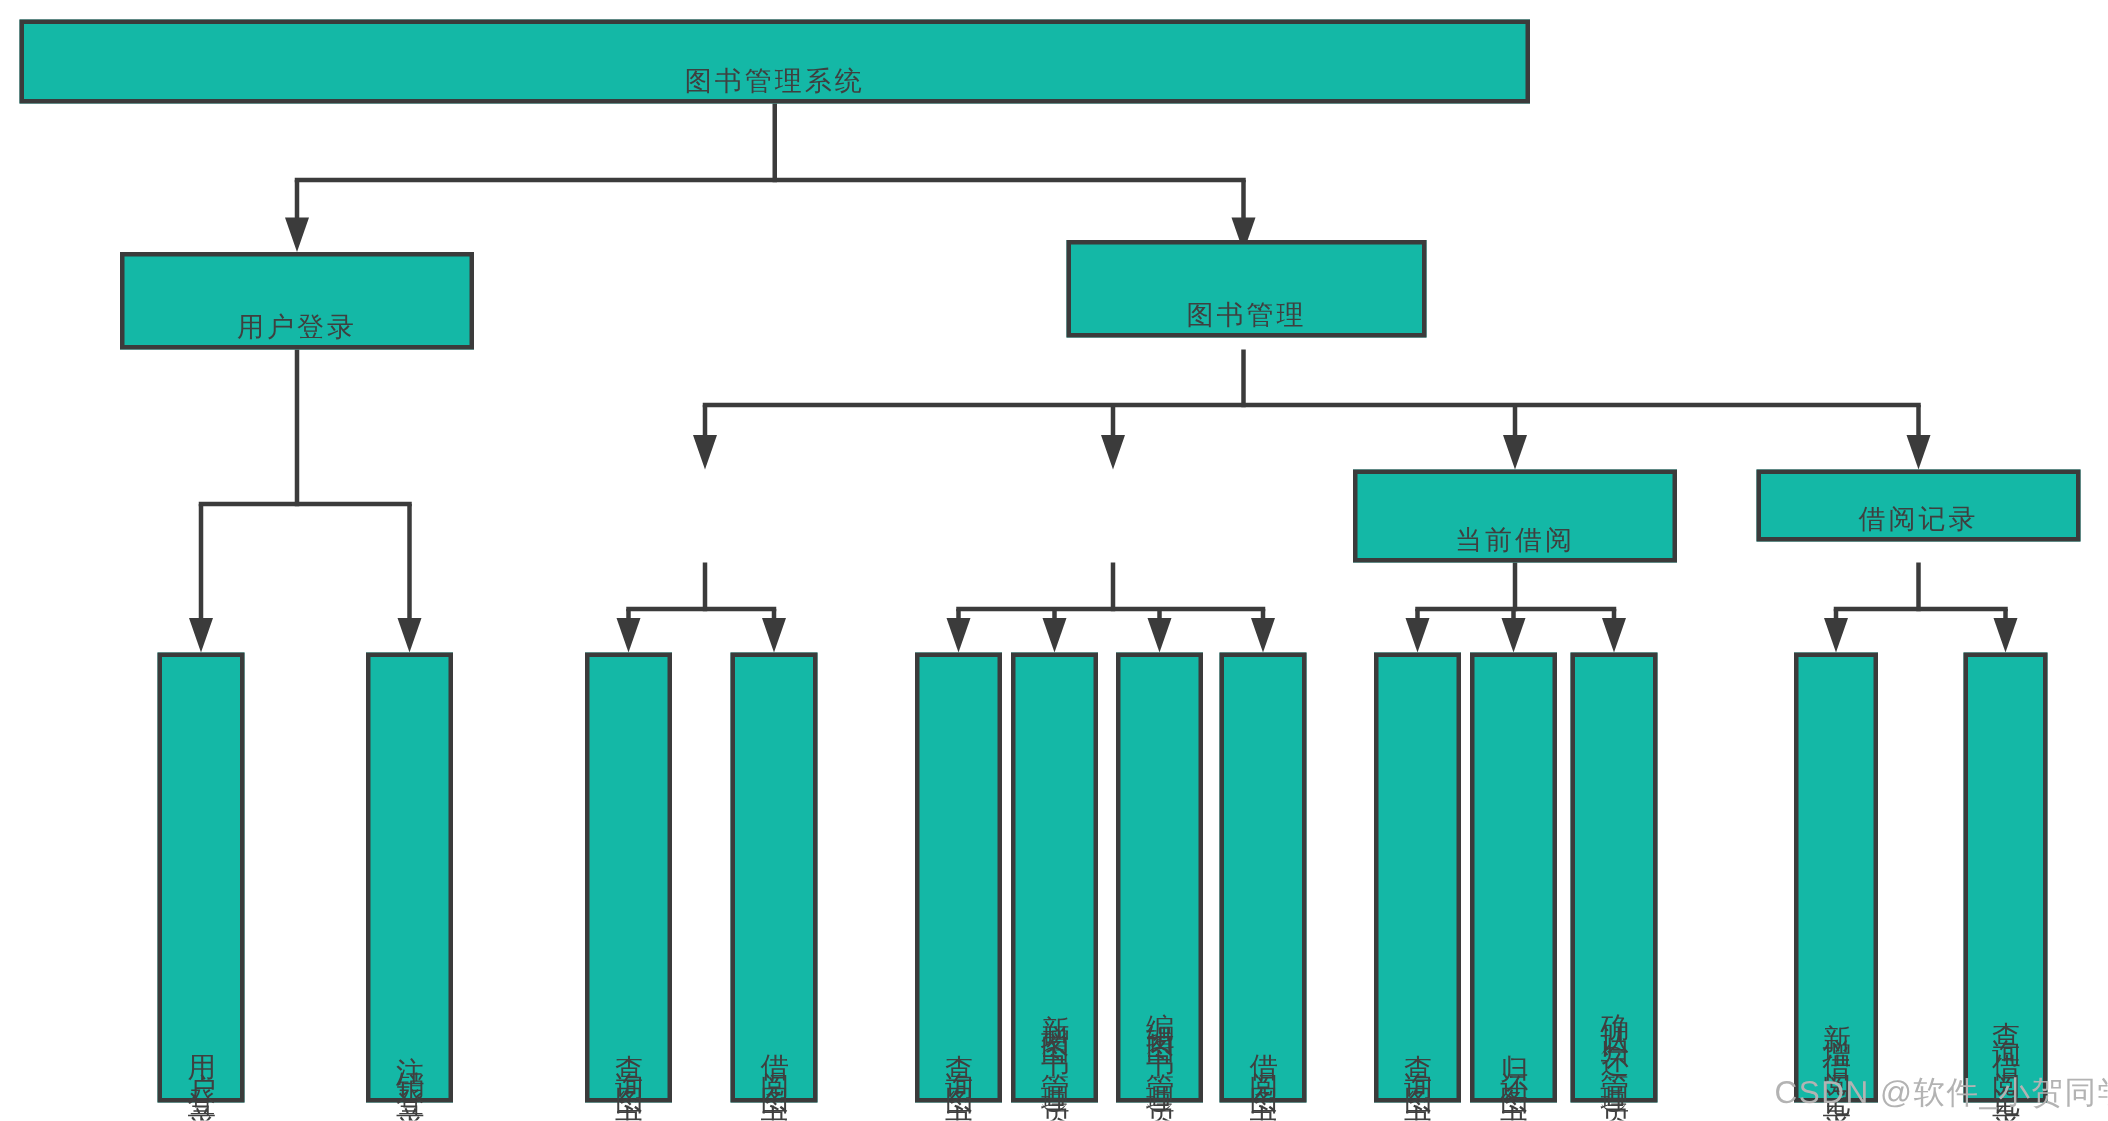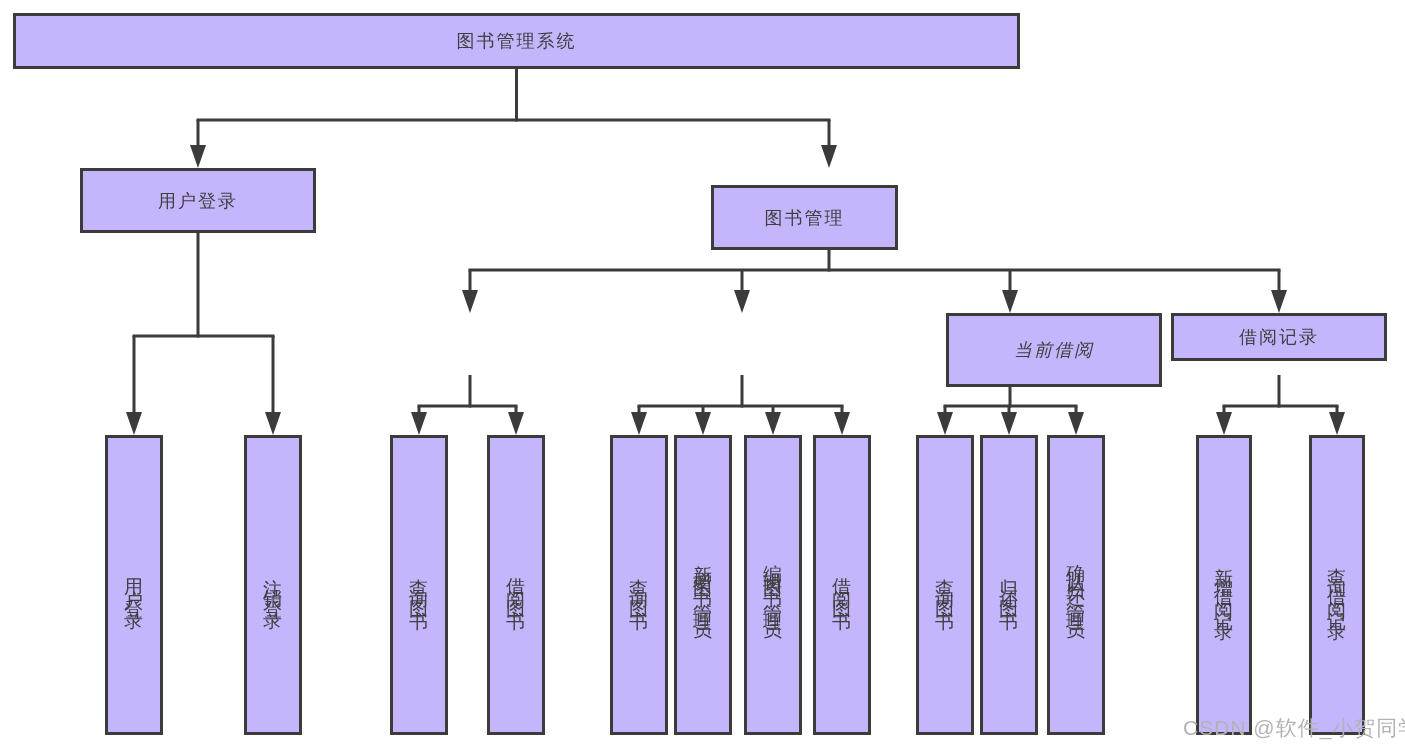"图书管理系统" .box { align-items: center -> flex-end; background: #c4b5fd -> #14b8a6 }
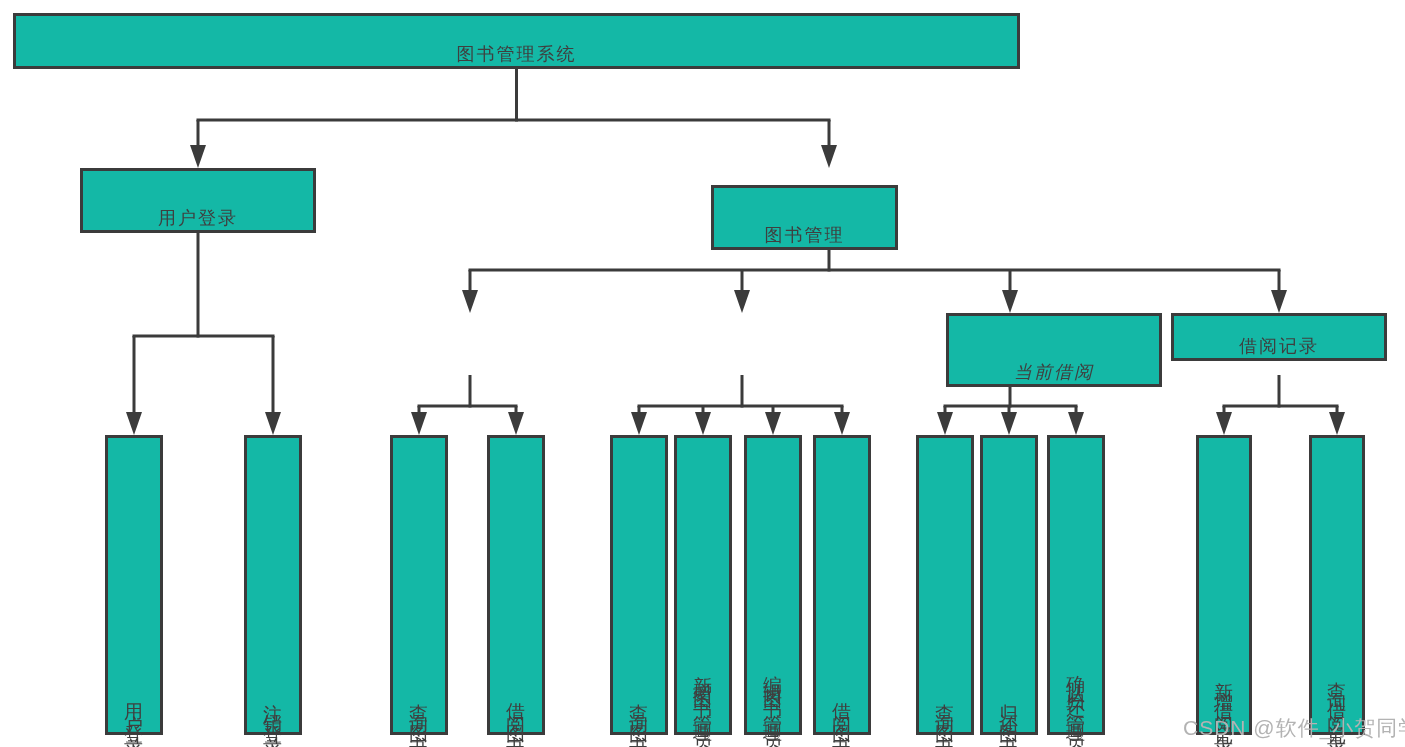"图书管理" div.box { top: 185px -> 160px; width: 187px -> 240px }
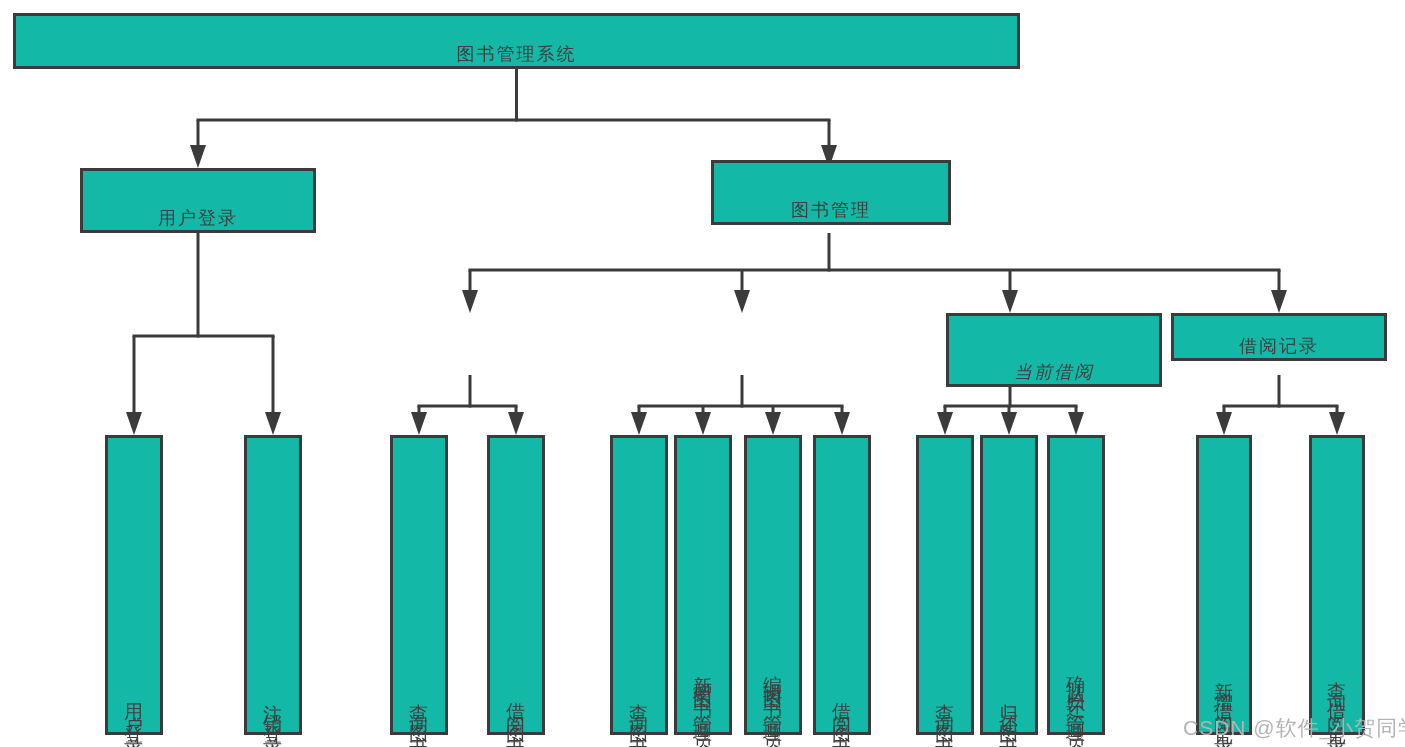"当前借阅" div.box { font-style: italic -> none; height: 74px -> 62px; left: 946px -> 902px }
